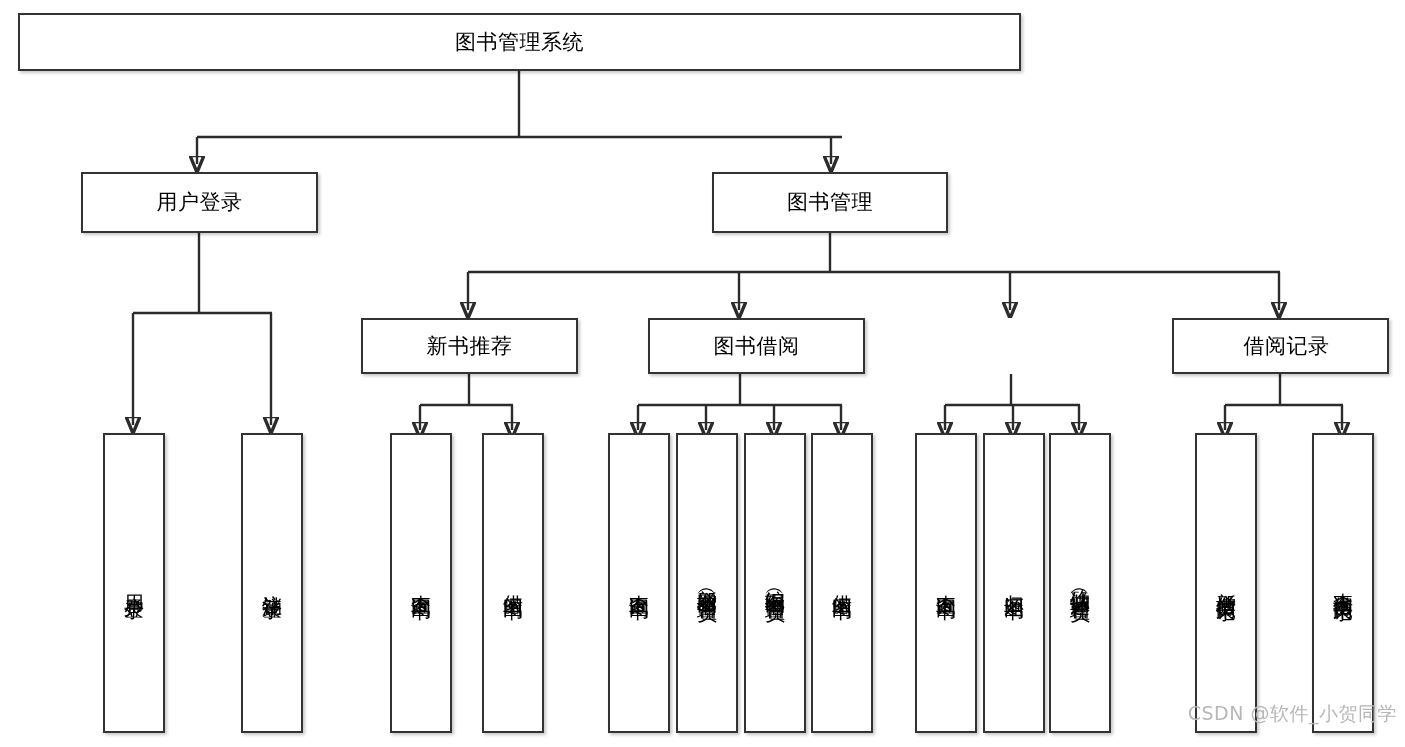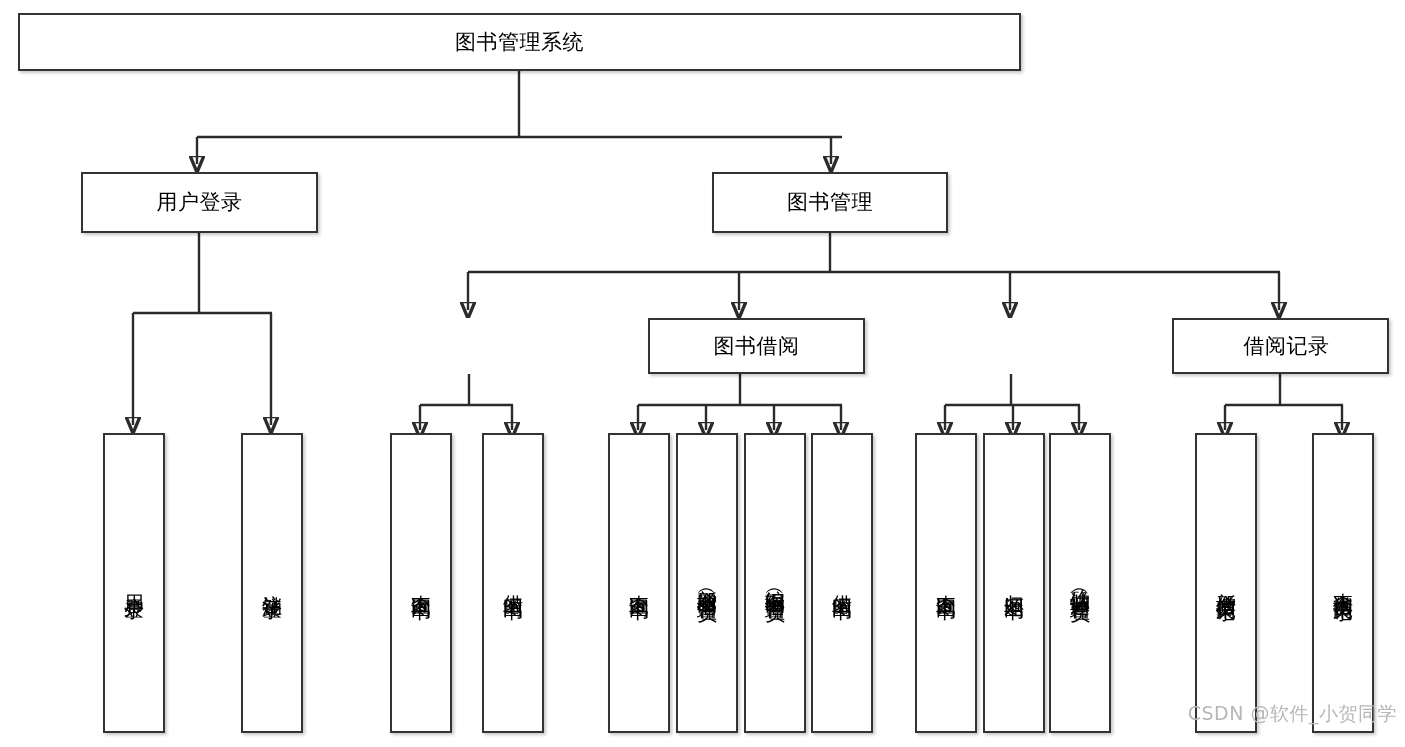"新书推荐" div.node { html: none -> <div> <span>新书推荐</span> </div> }
